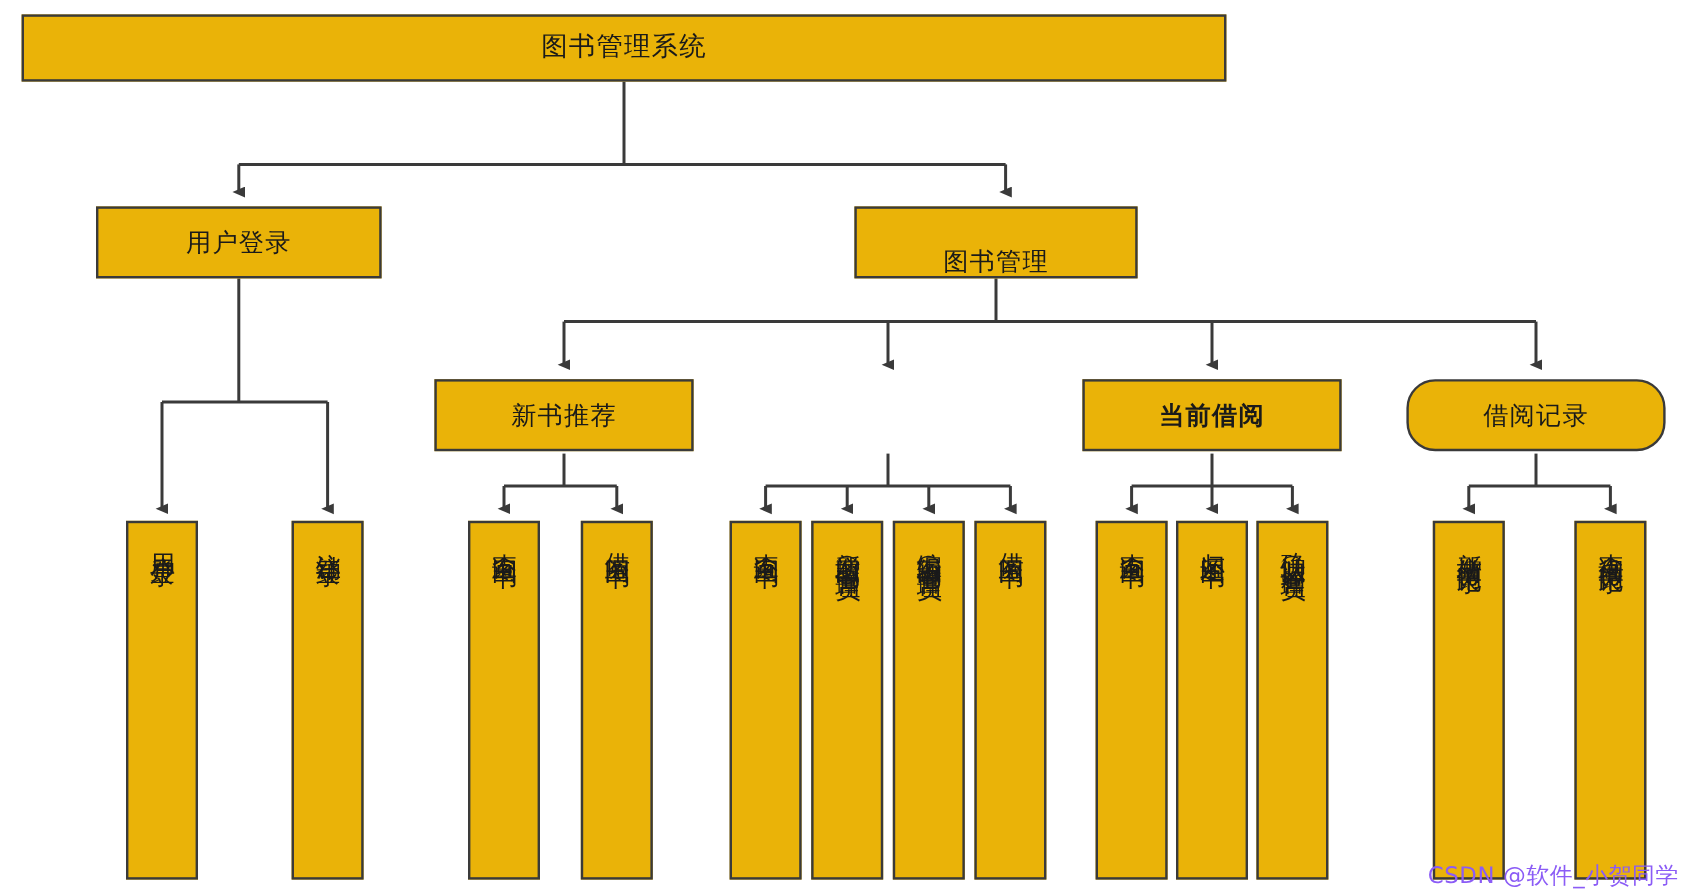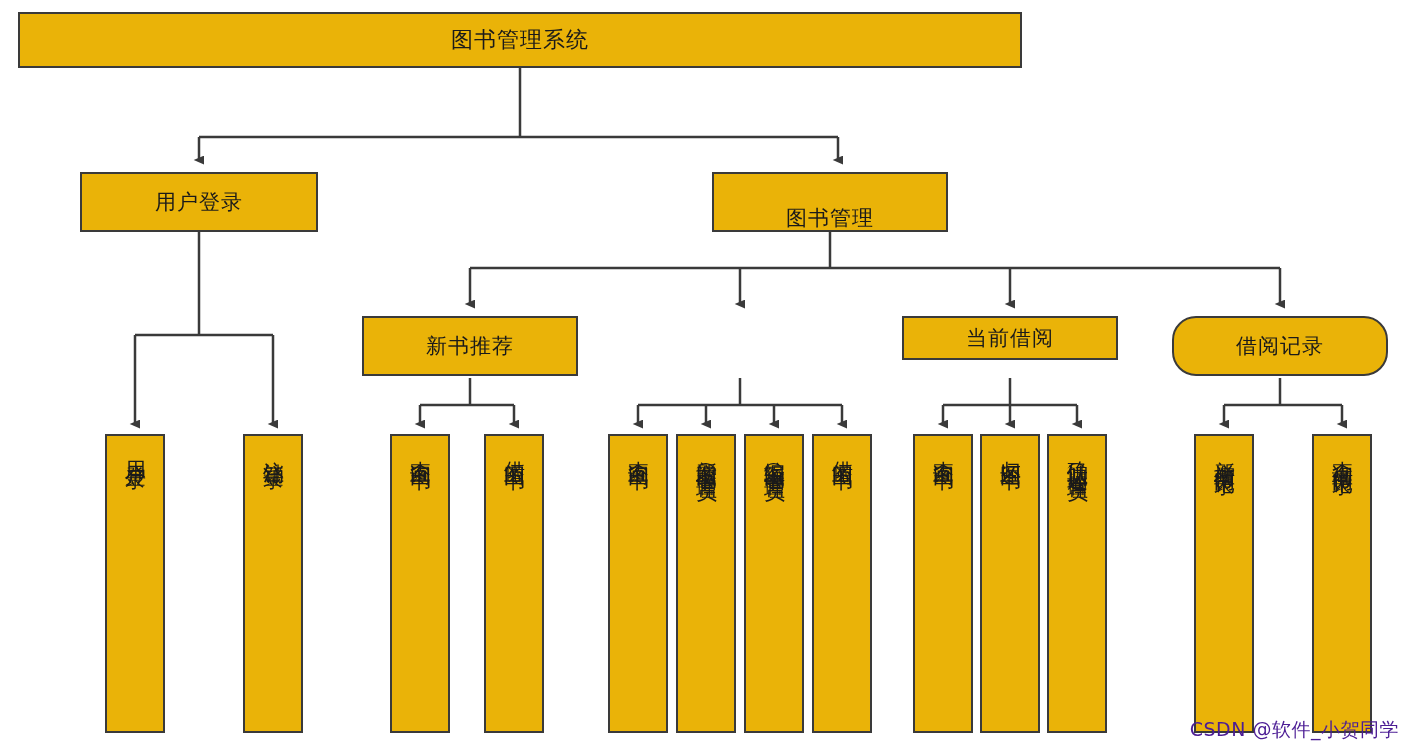"当前借阅" div.node { font-weight: none -> bold; height: 44px -> 60px }
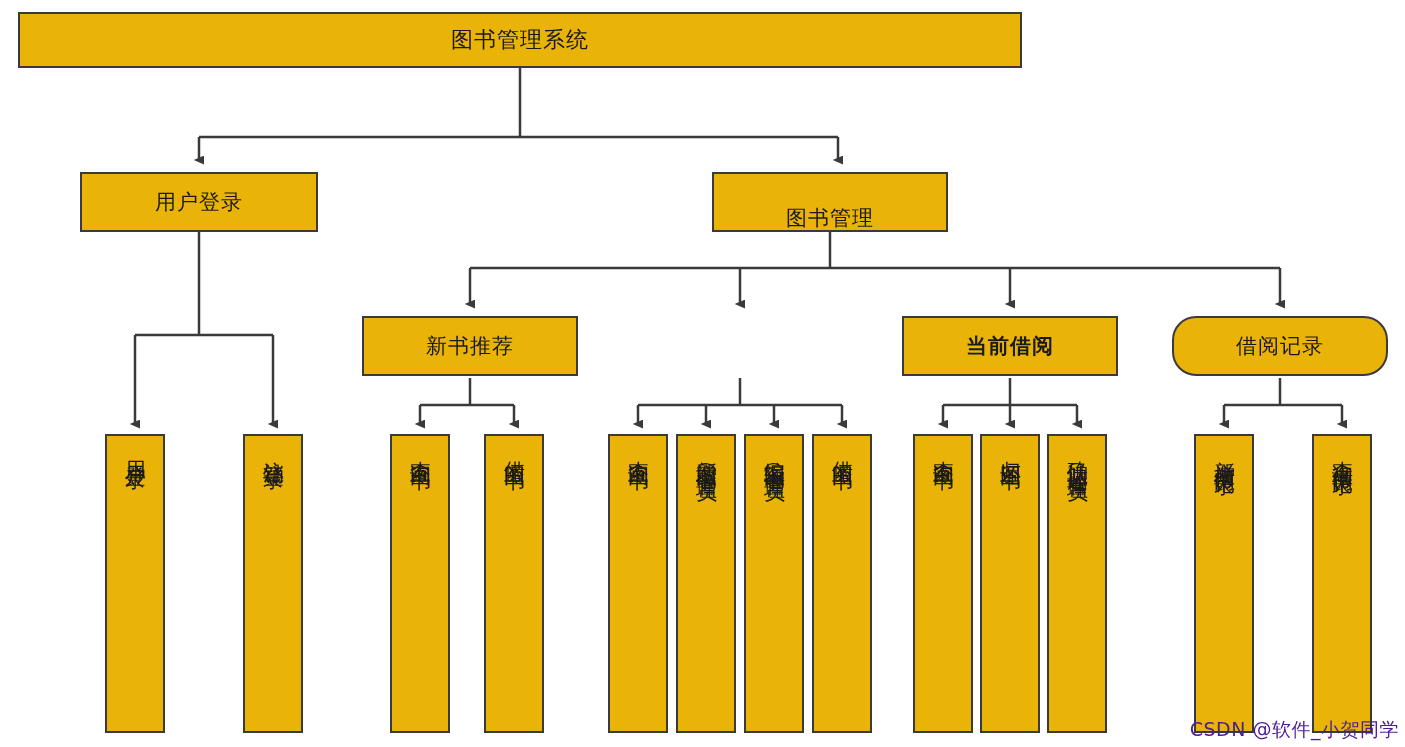"CSDN @软件_小贺同学" .watermark { color: #4c1d95 -> #8b5cf6 }
